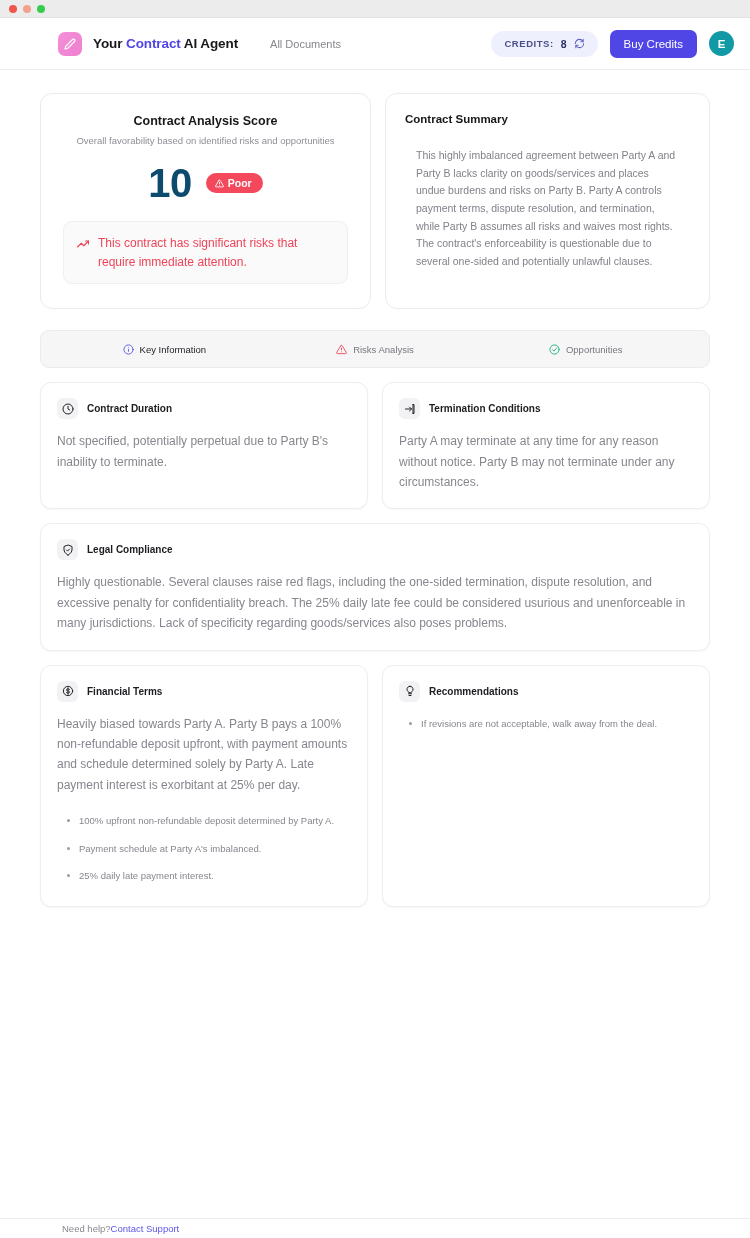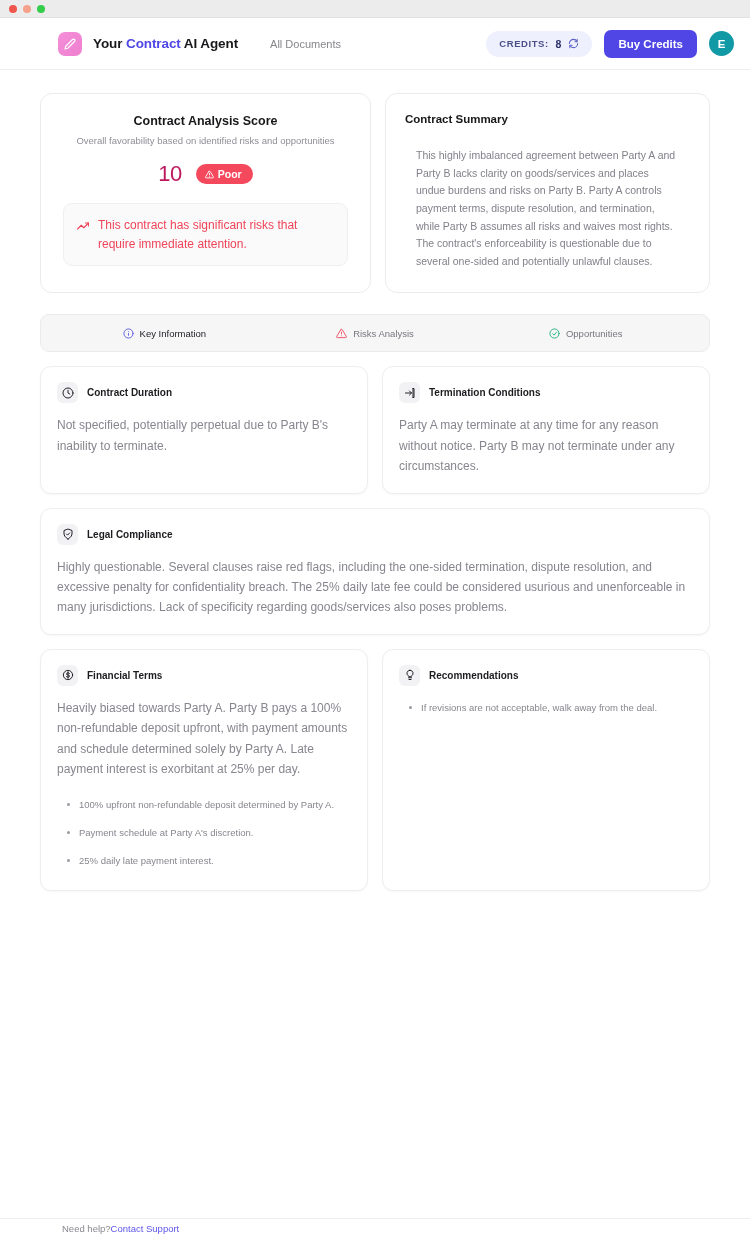"Buy Credits" .buy-btn { font-weight: bold -> normal }
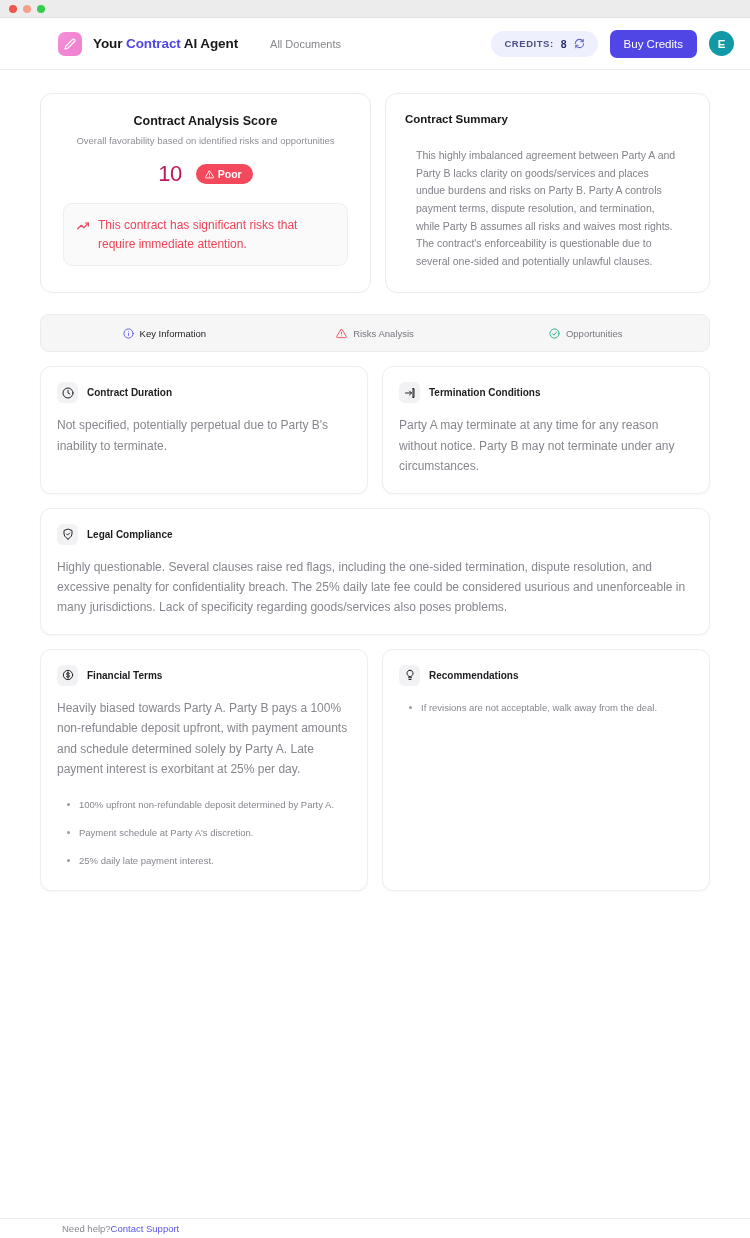"10" .score-num { color: #be185d -> #0c4a6e; font-size: 22px -> 40px; font-weight: normal -> bold }
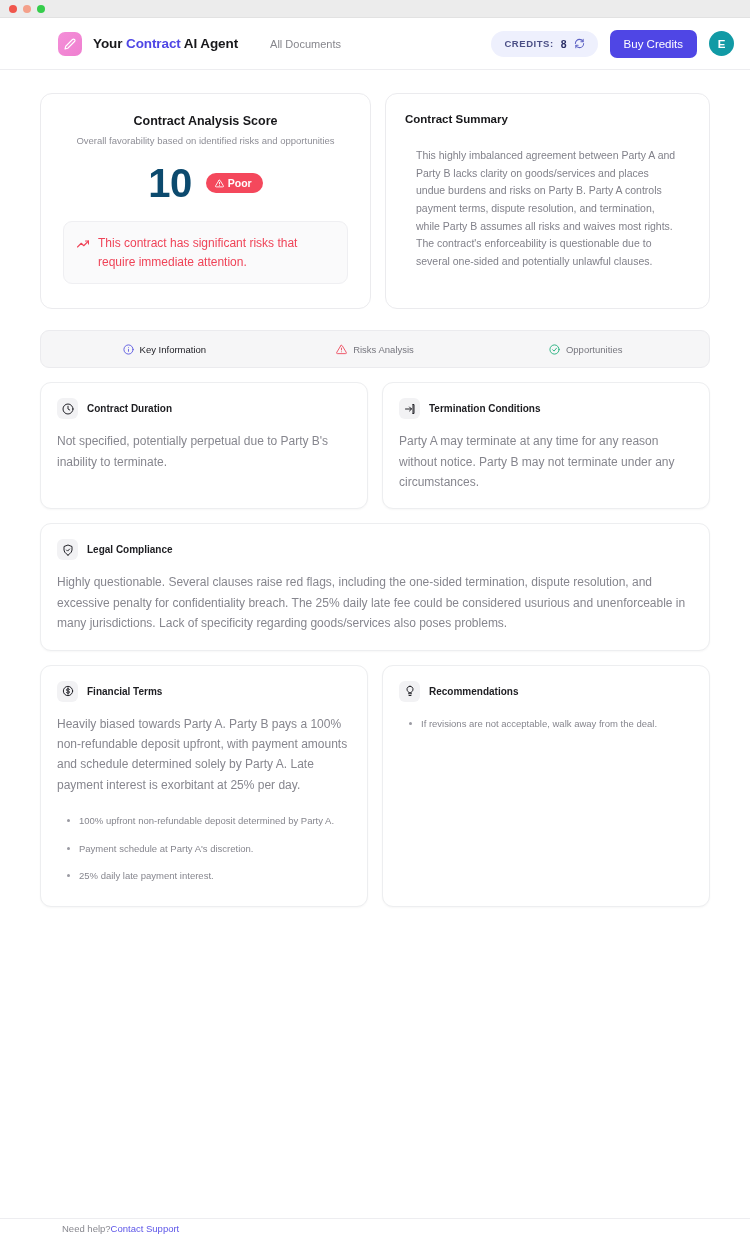"Payment schedule at Party A's" span { text: discretion -> imbalanced }
